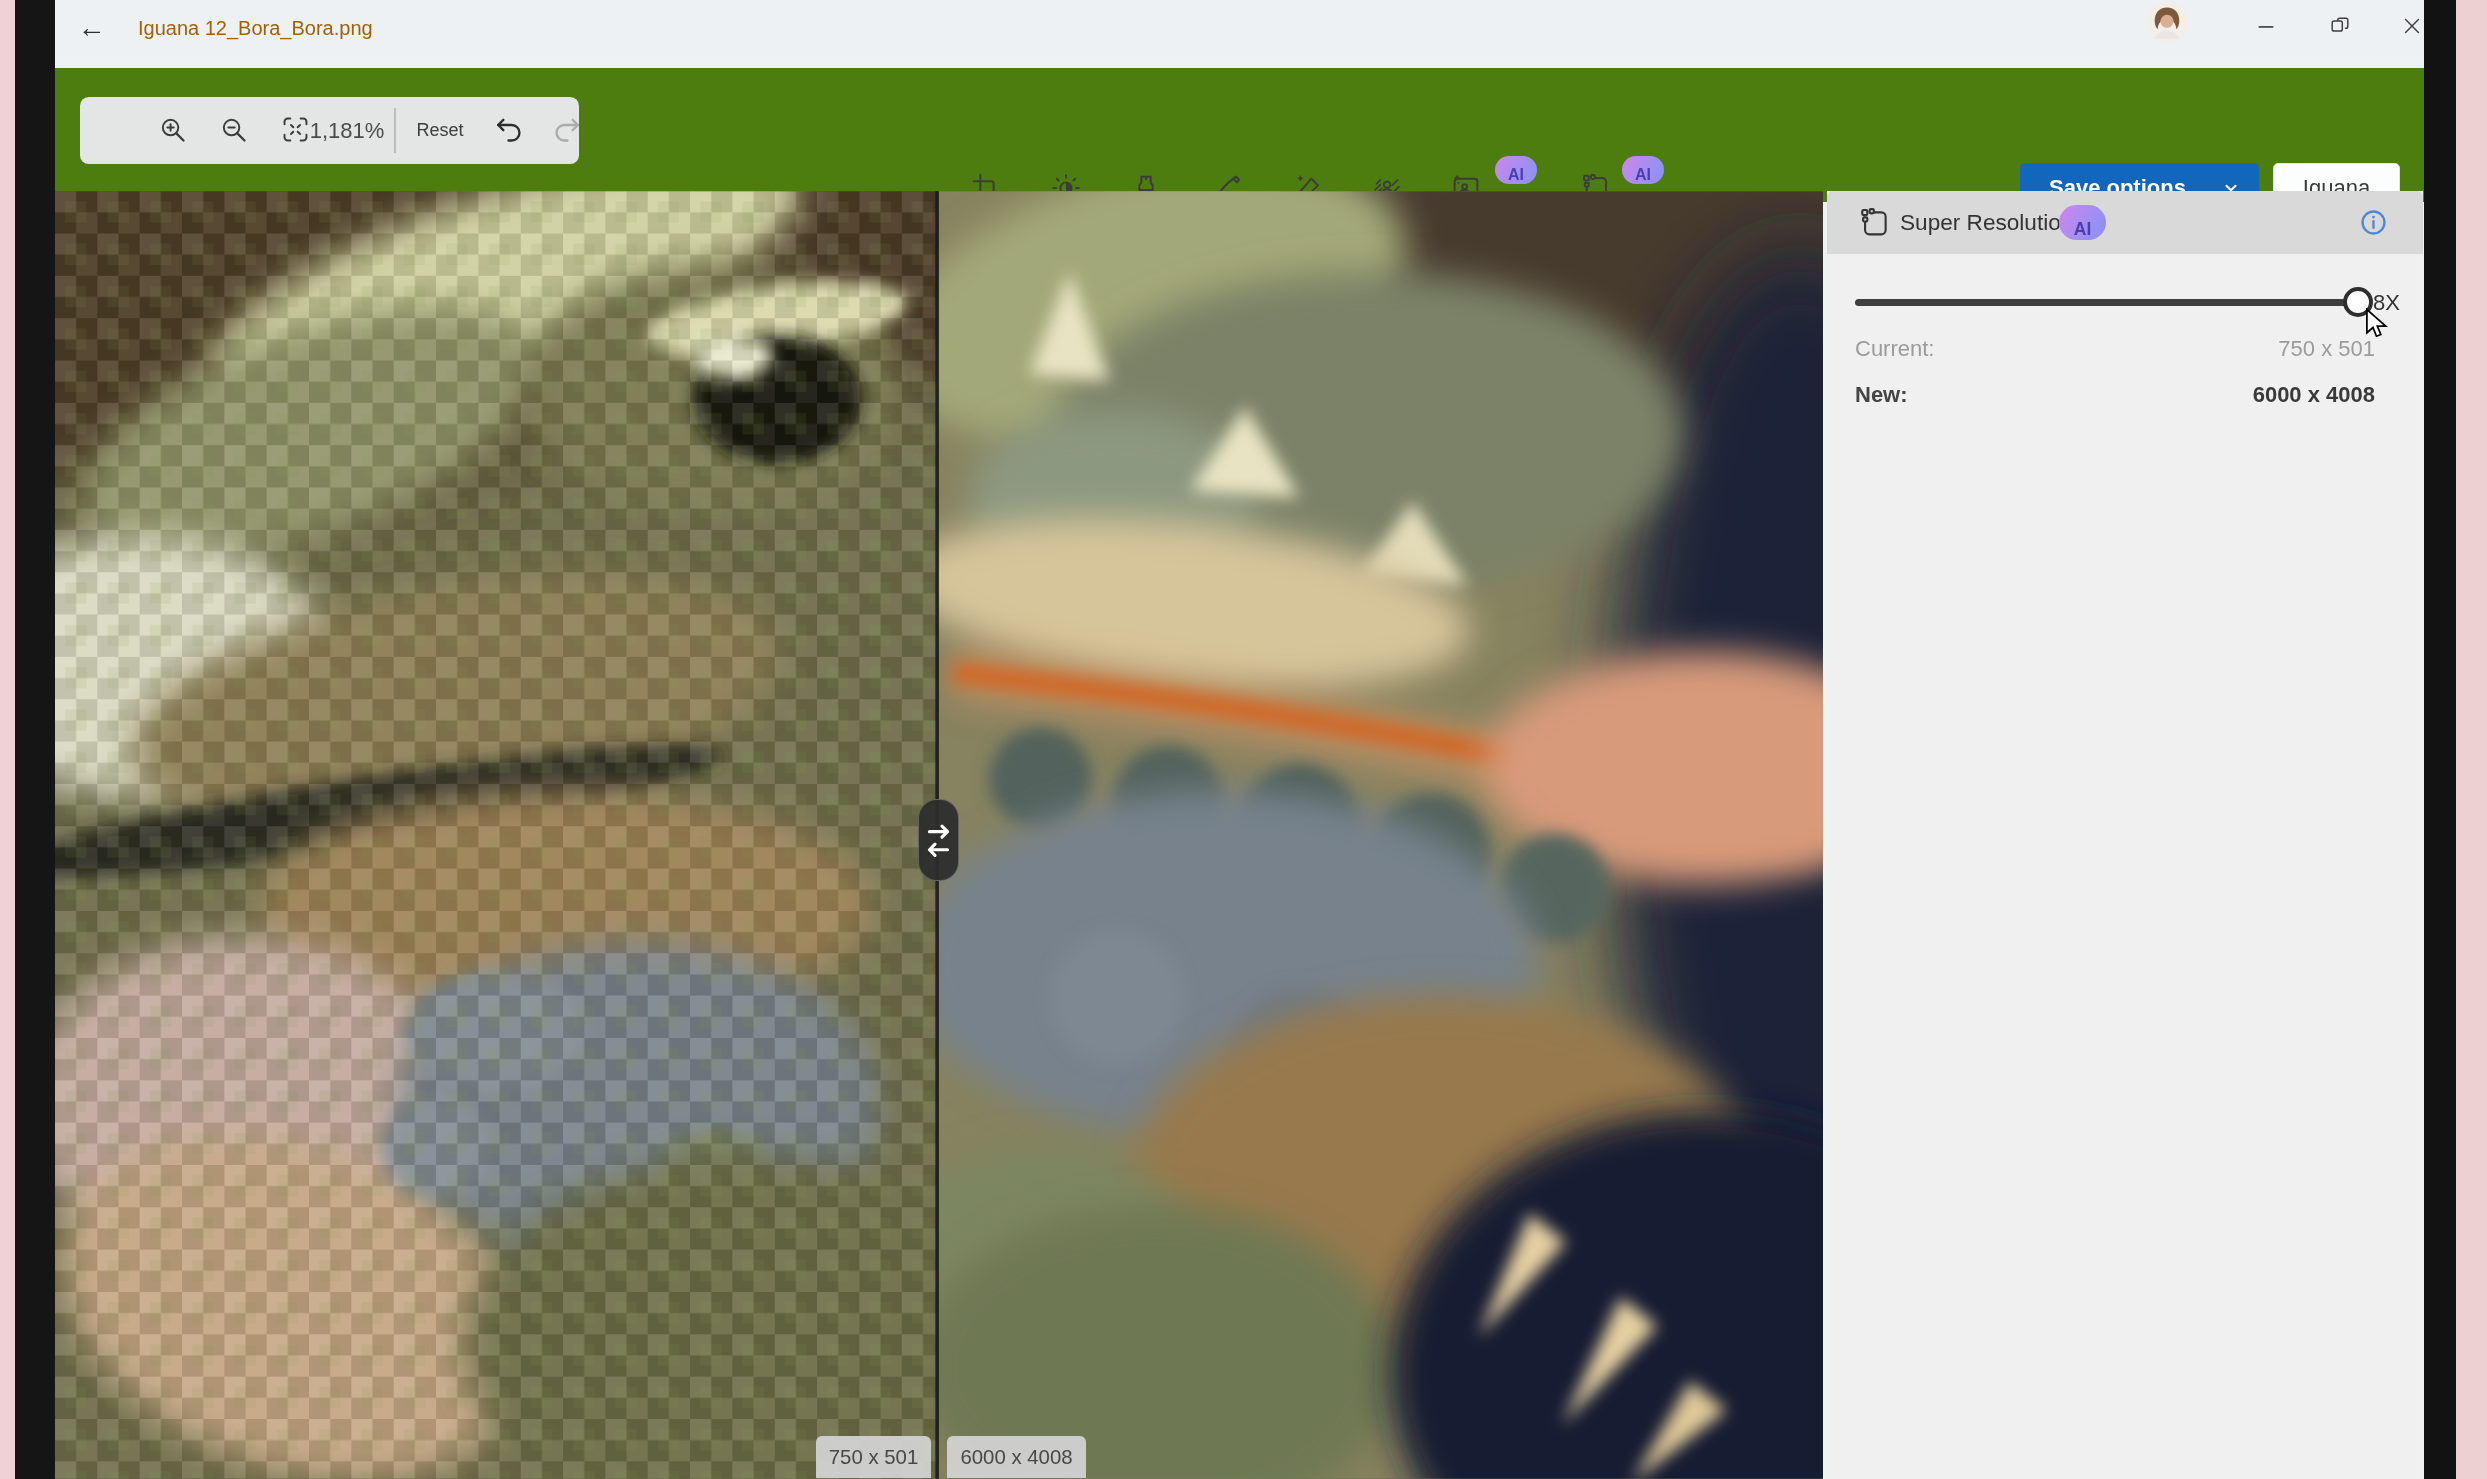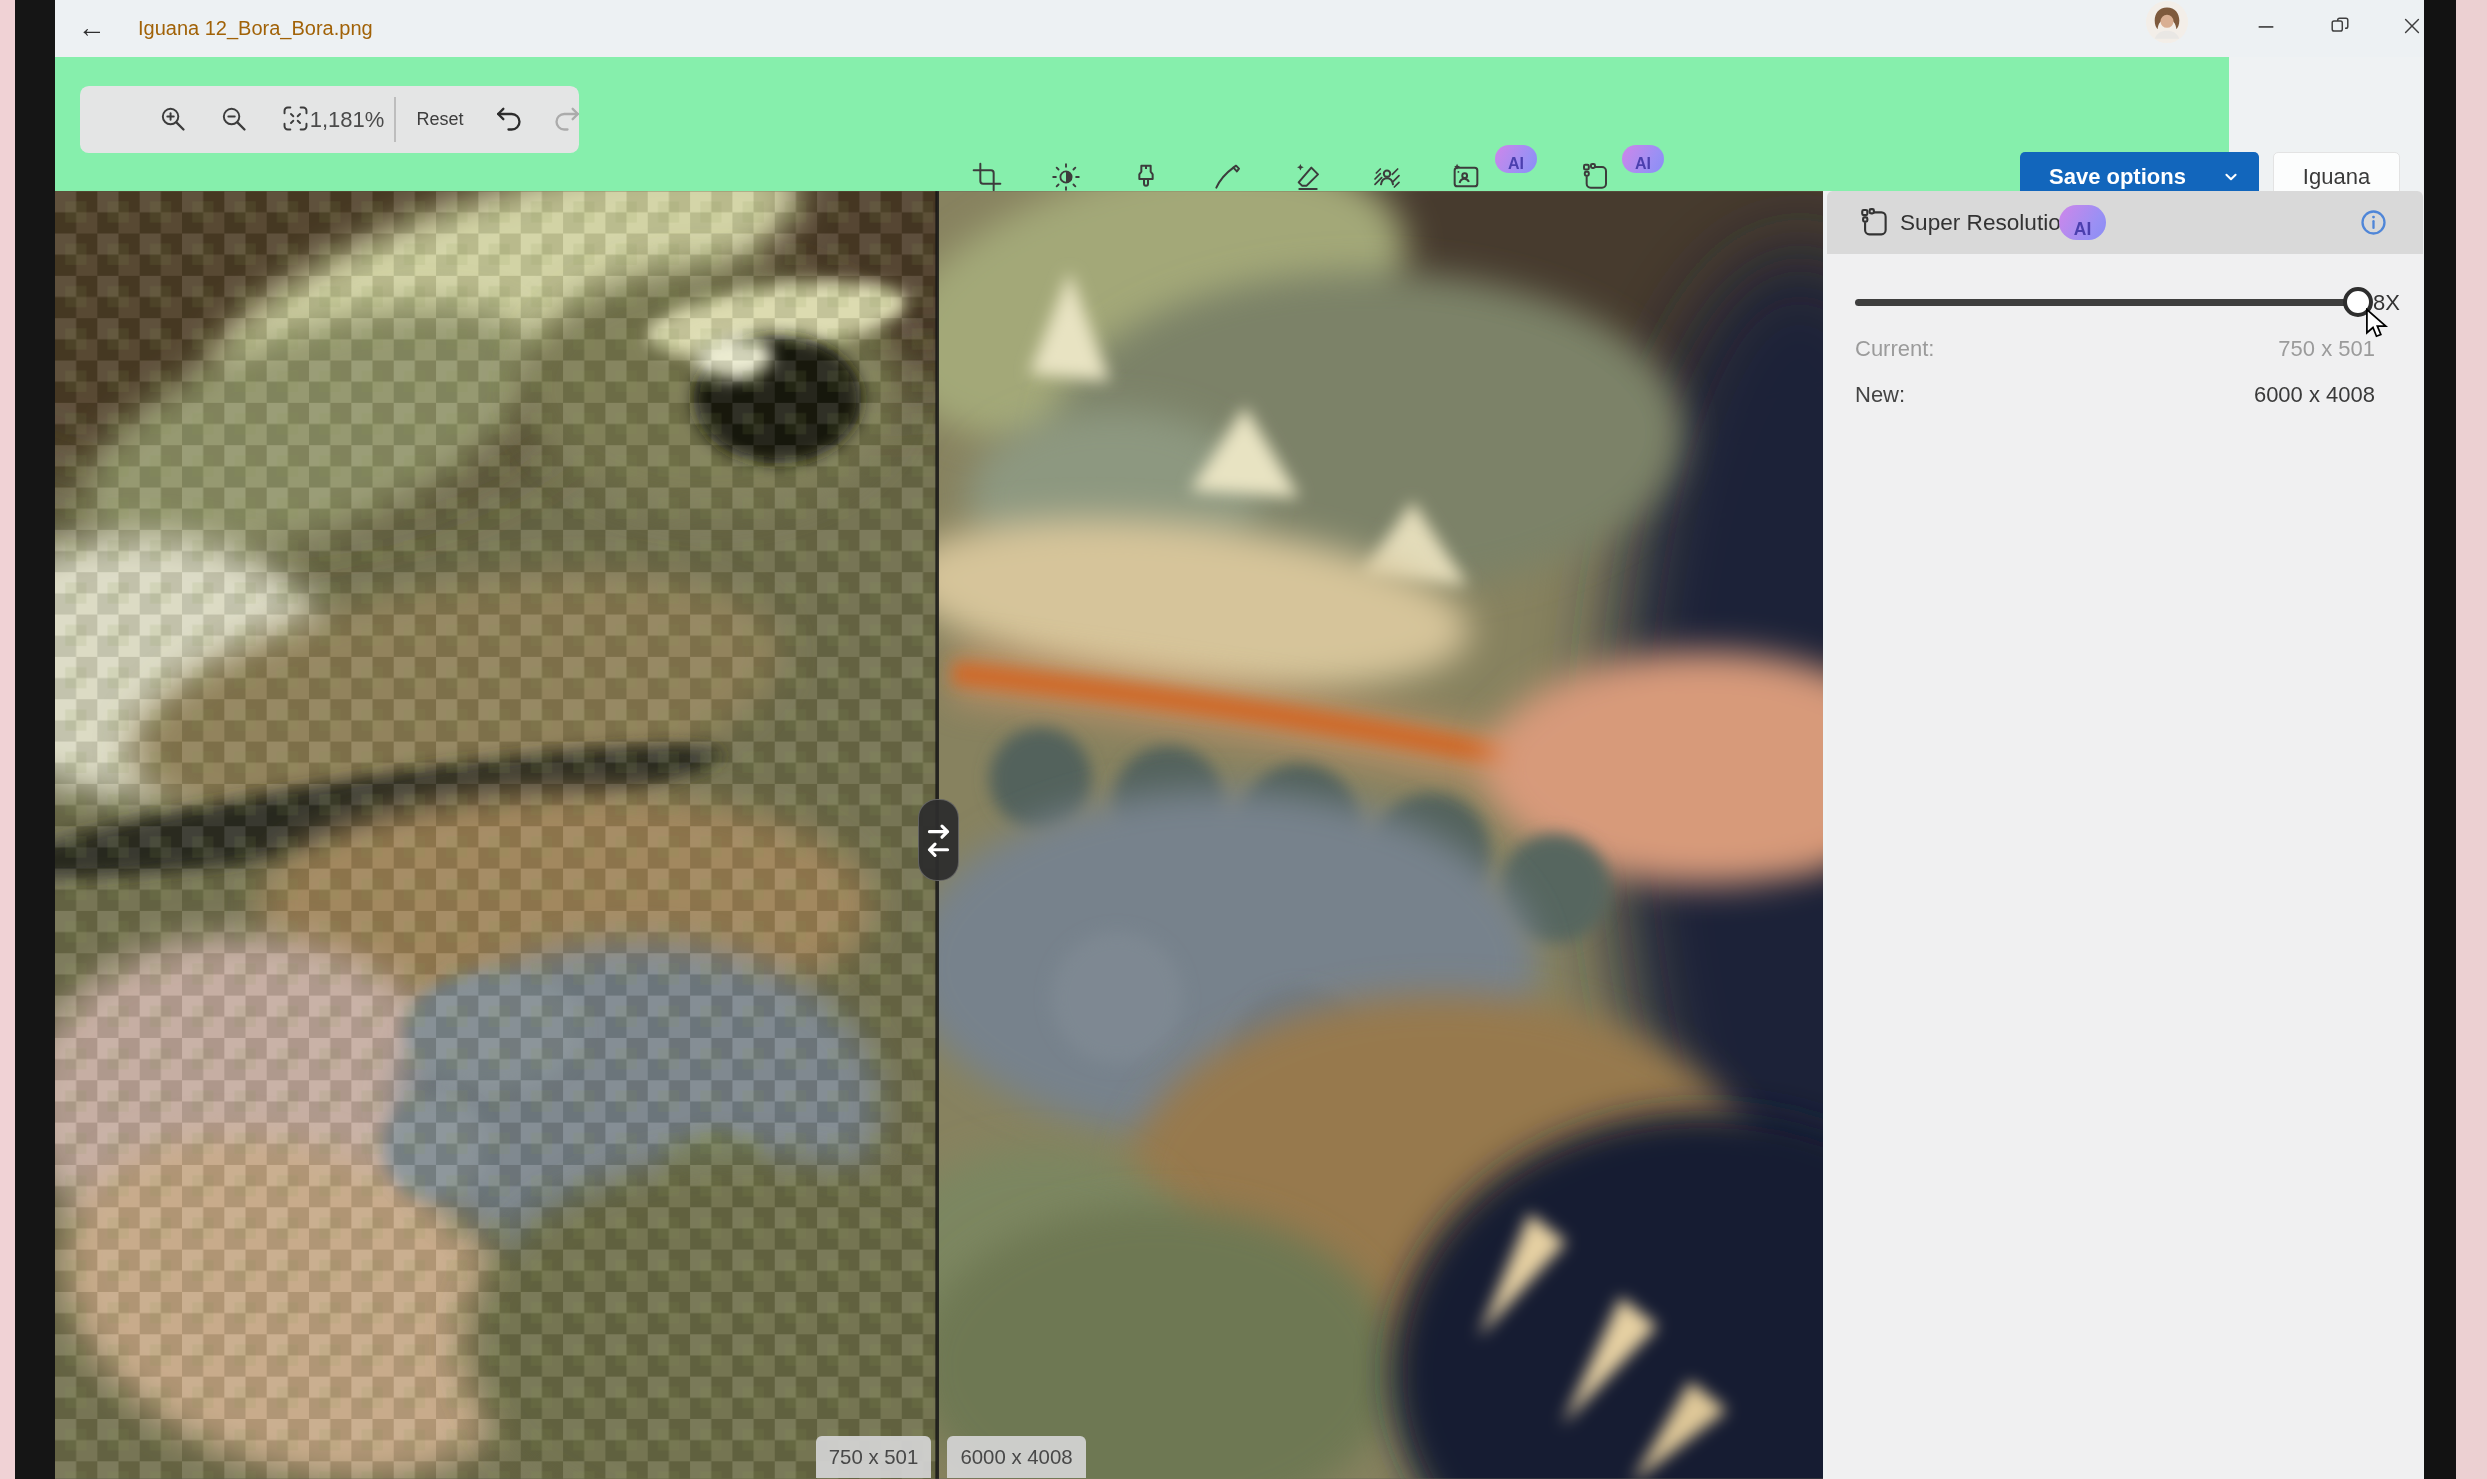"1,181%" .toolbar { background: #86efac -> #4d7c0f; top: 57px -> 68px; width: 2174px -> 2369px }
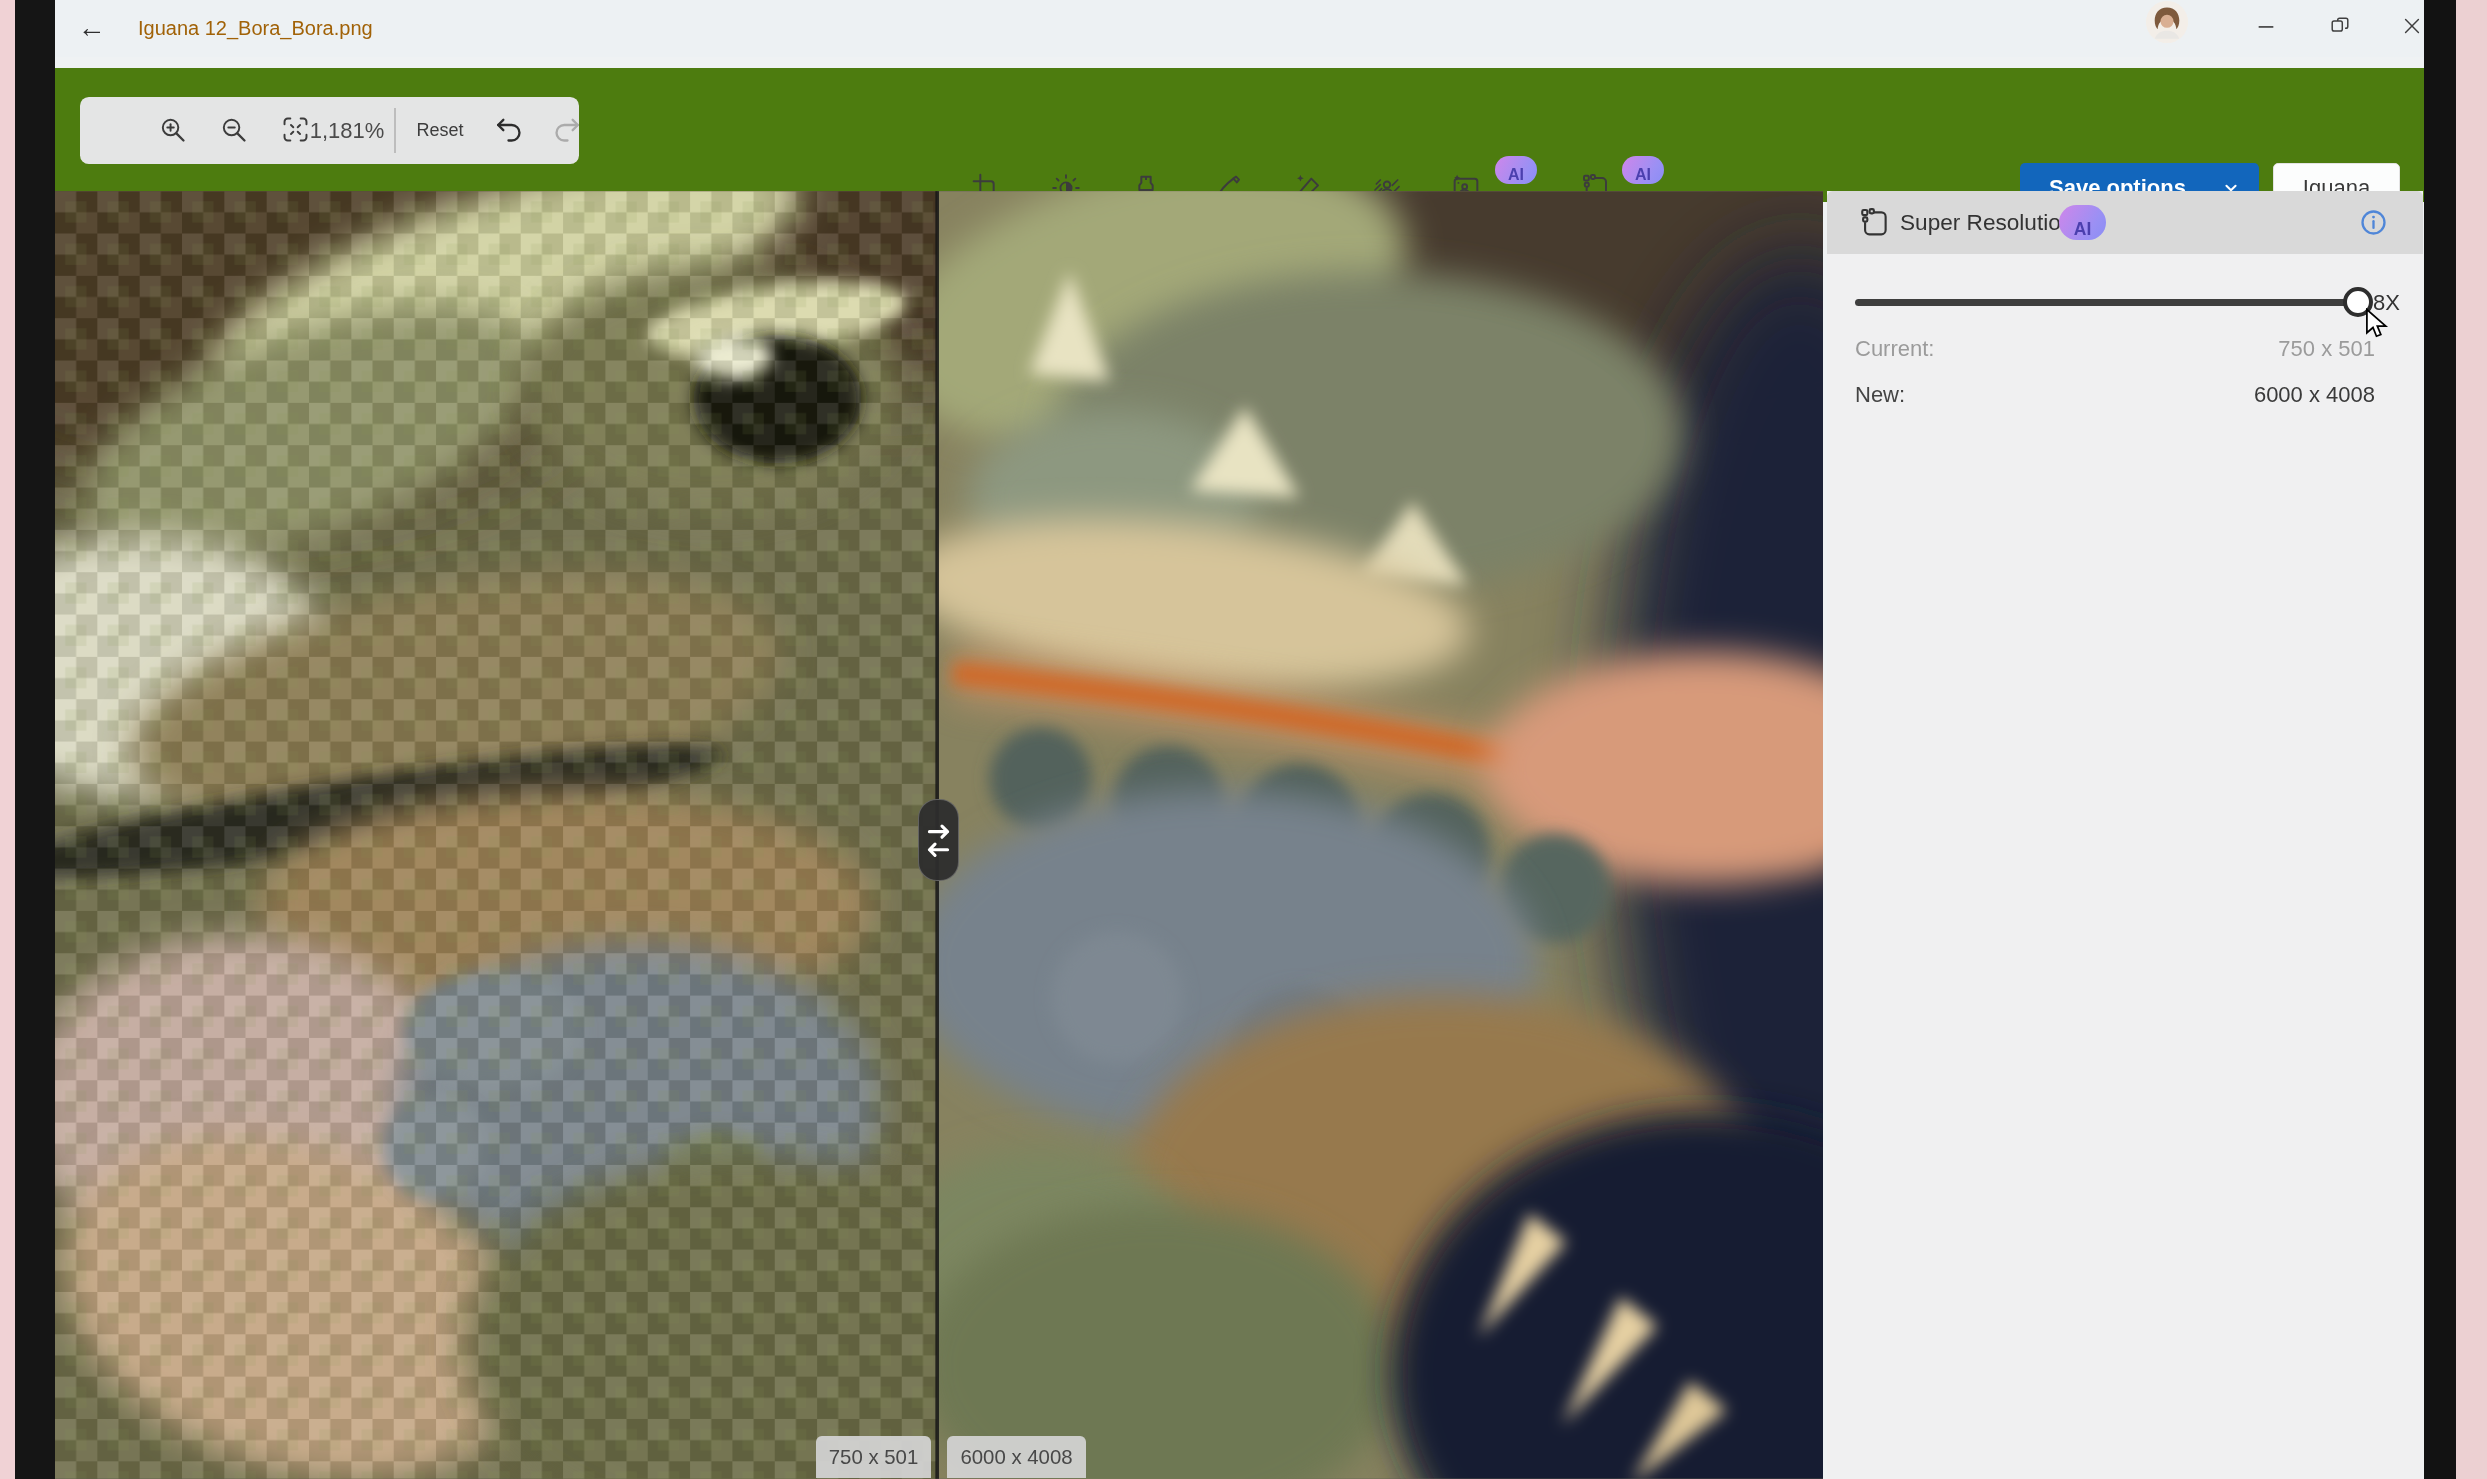"New:" .row-new { font-weight: none -> bold }
